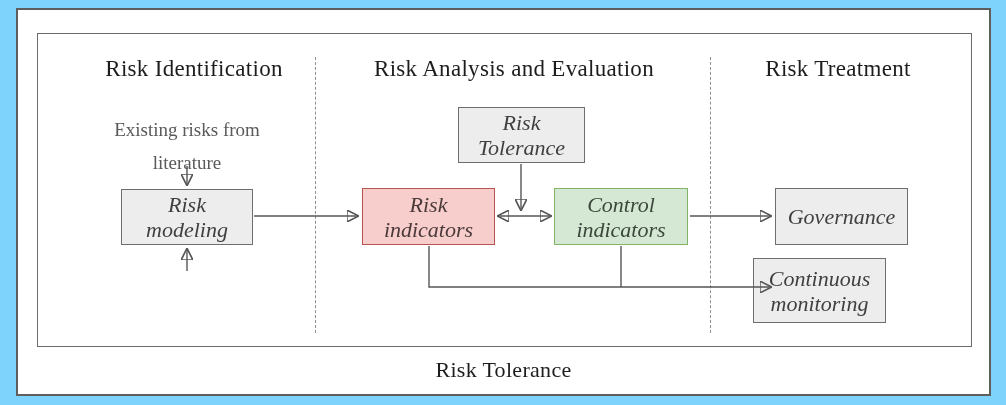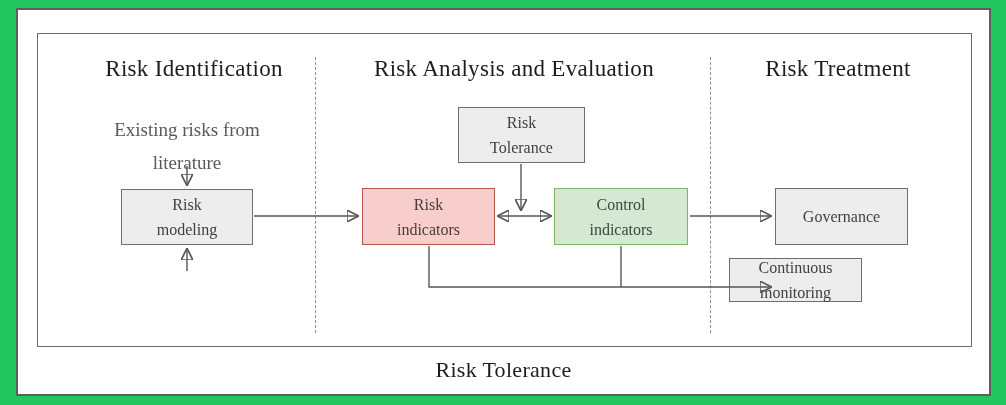"Risk Identification" .stage { background: #22c55e -> #7dd3fc }
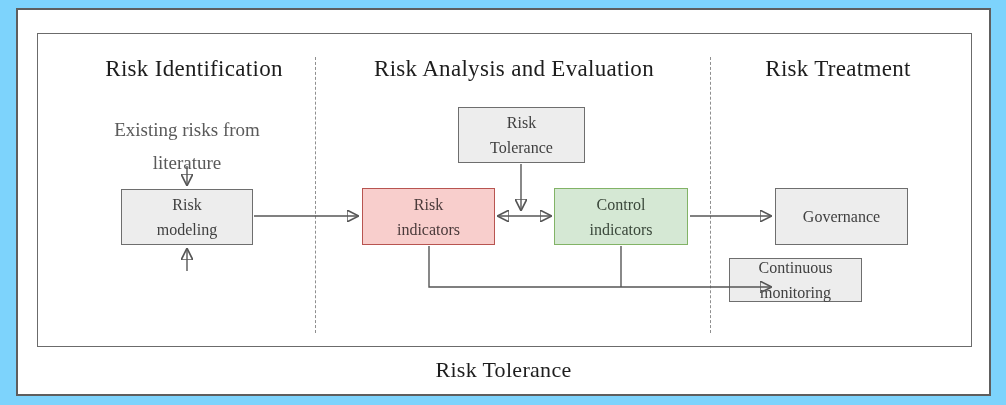"Risk" .node { font-size: 16px -> 22px; font-style: none -> italic }
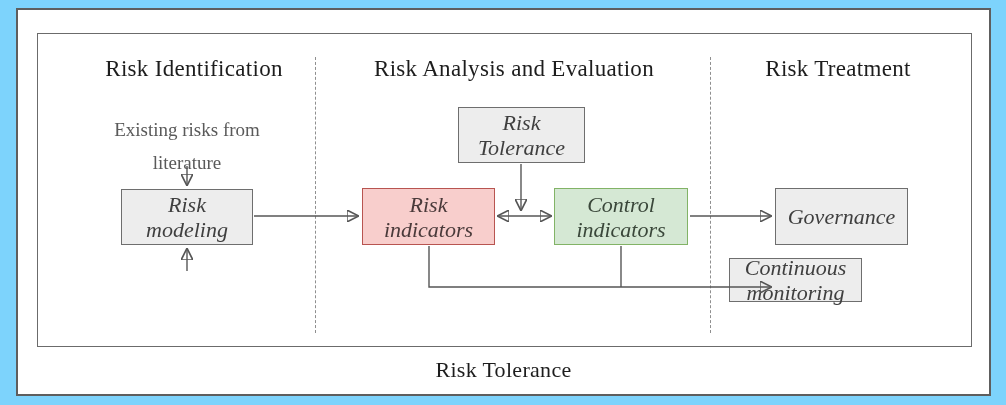"Continuous" .node-continuous-monitoring { height: 44px -> 65px; left: 729px -> 753px }
